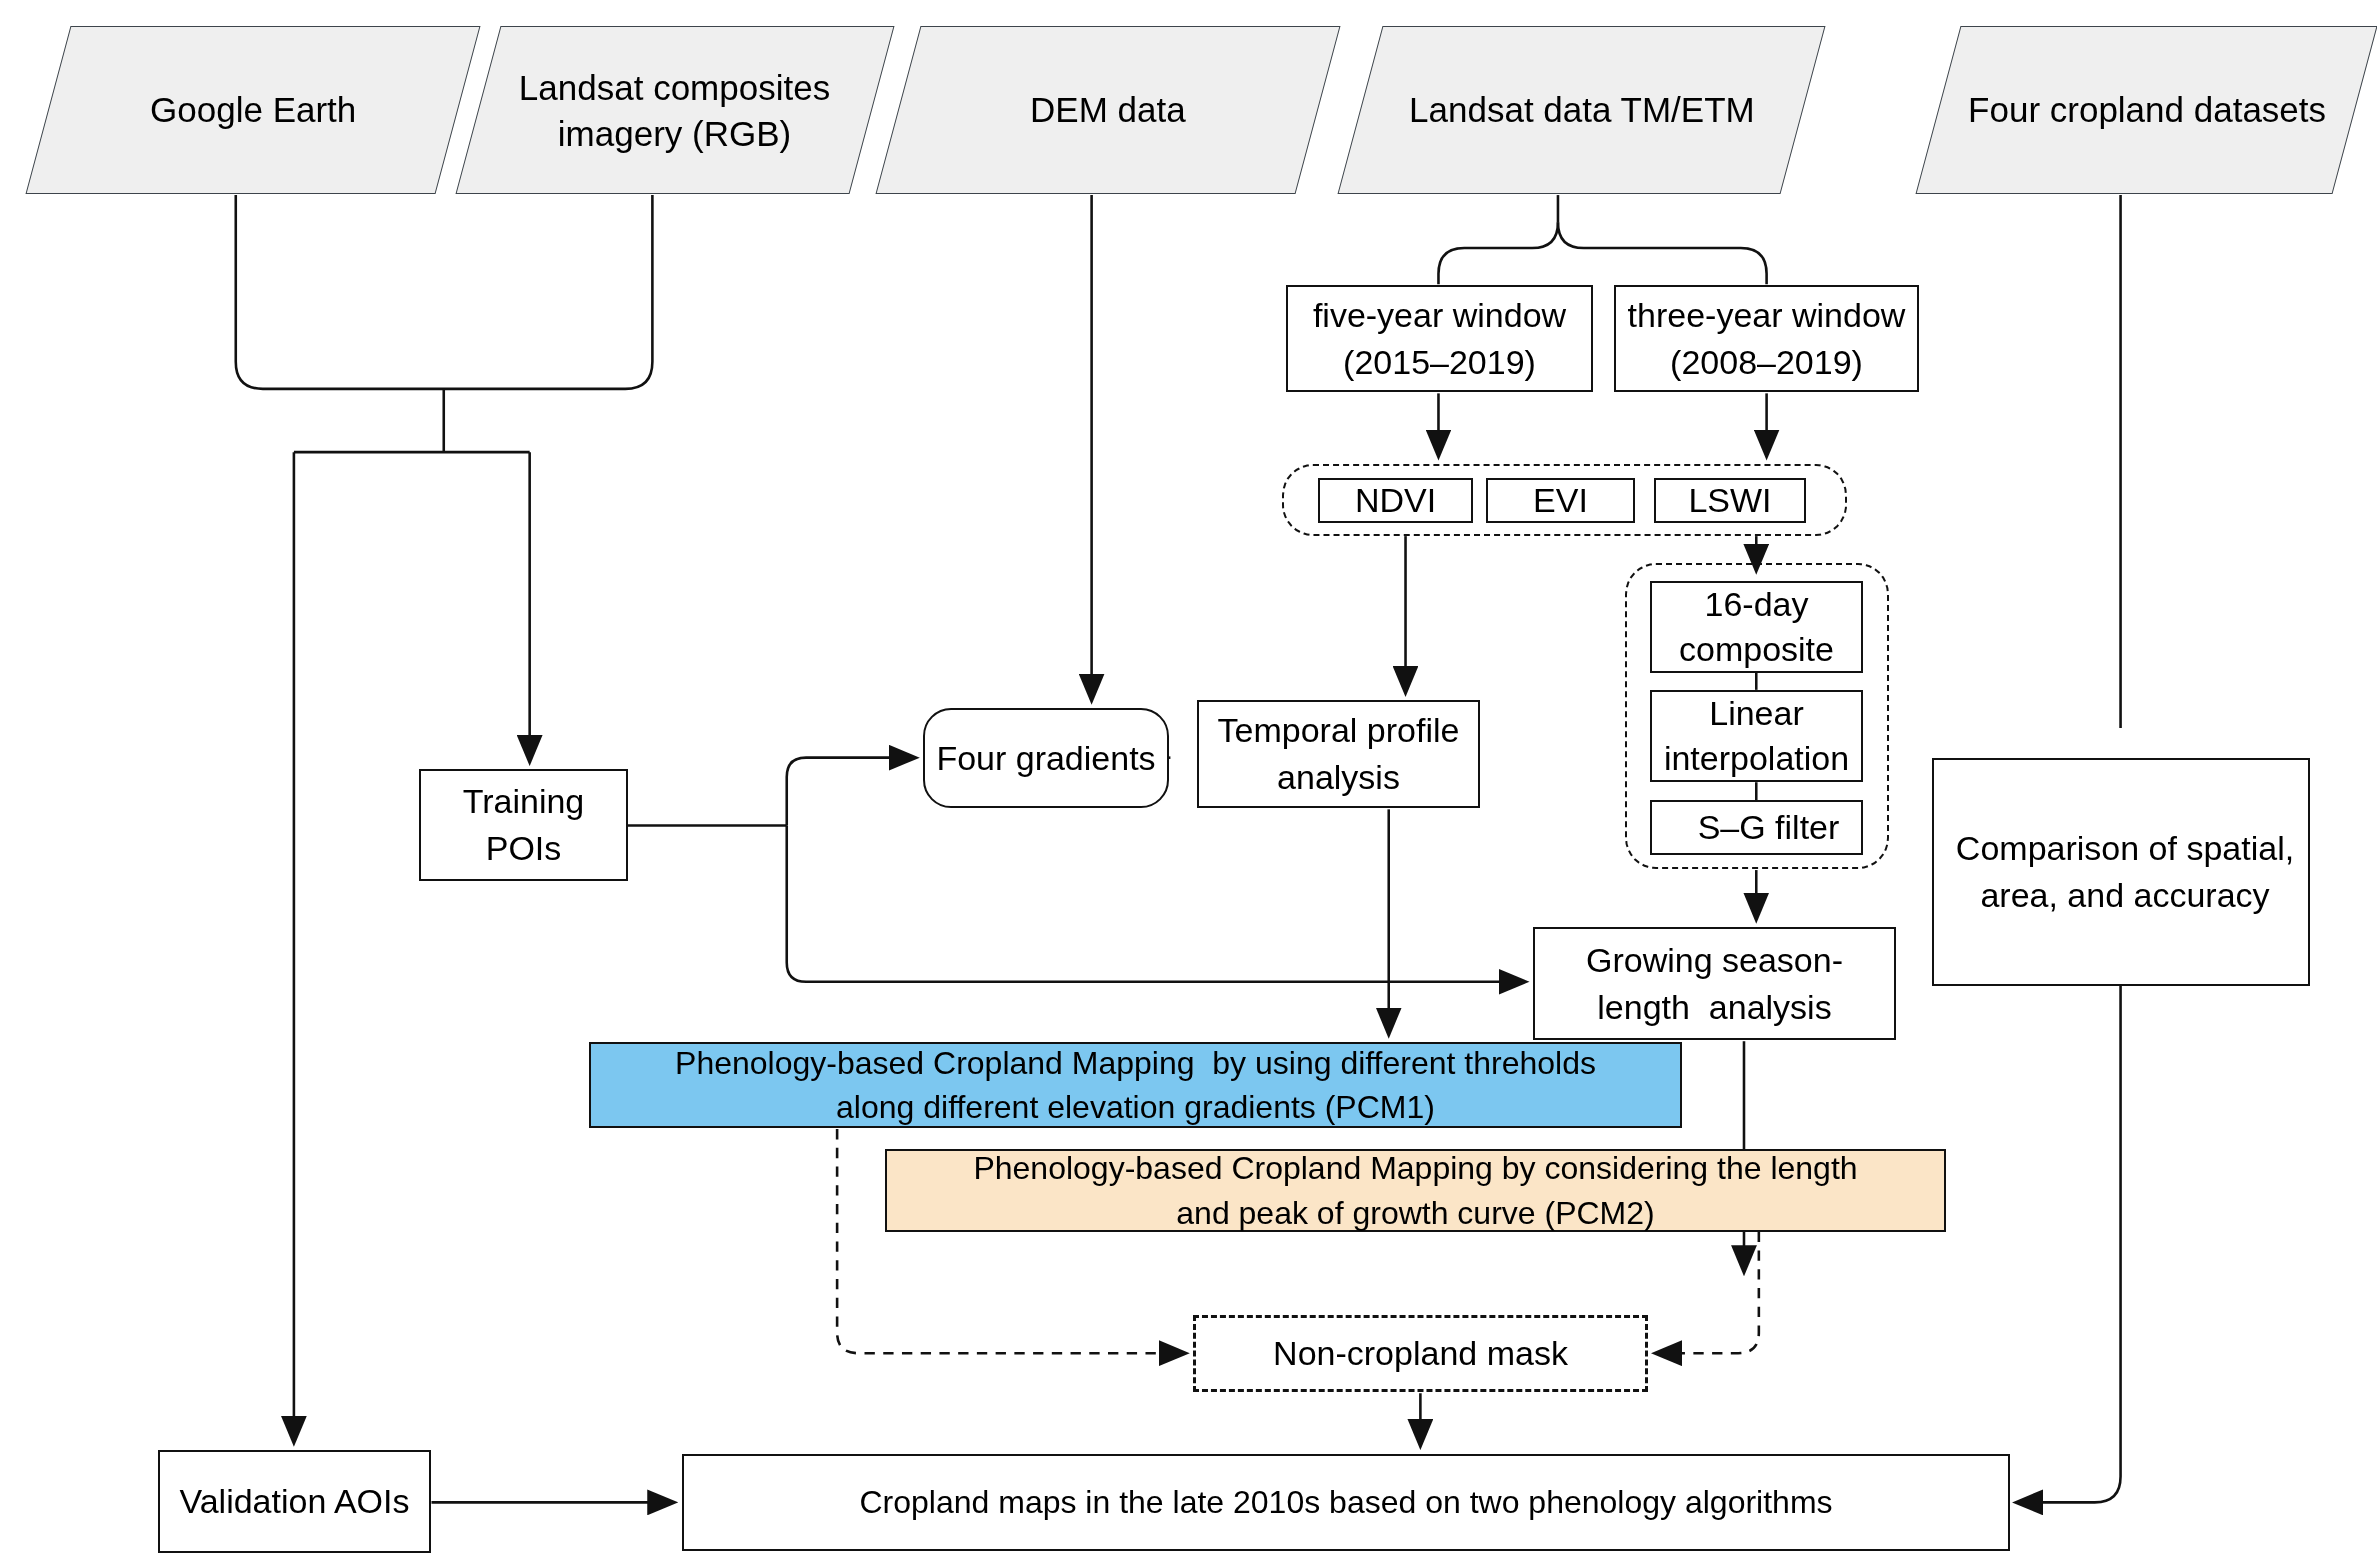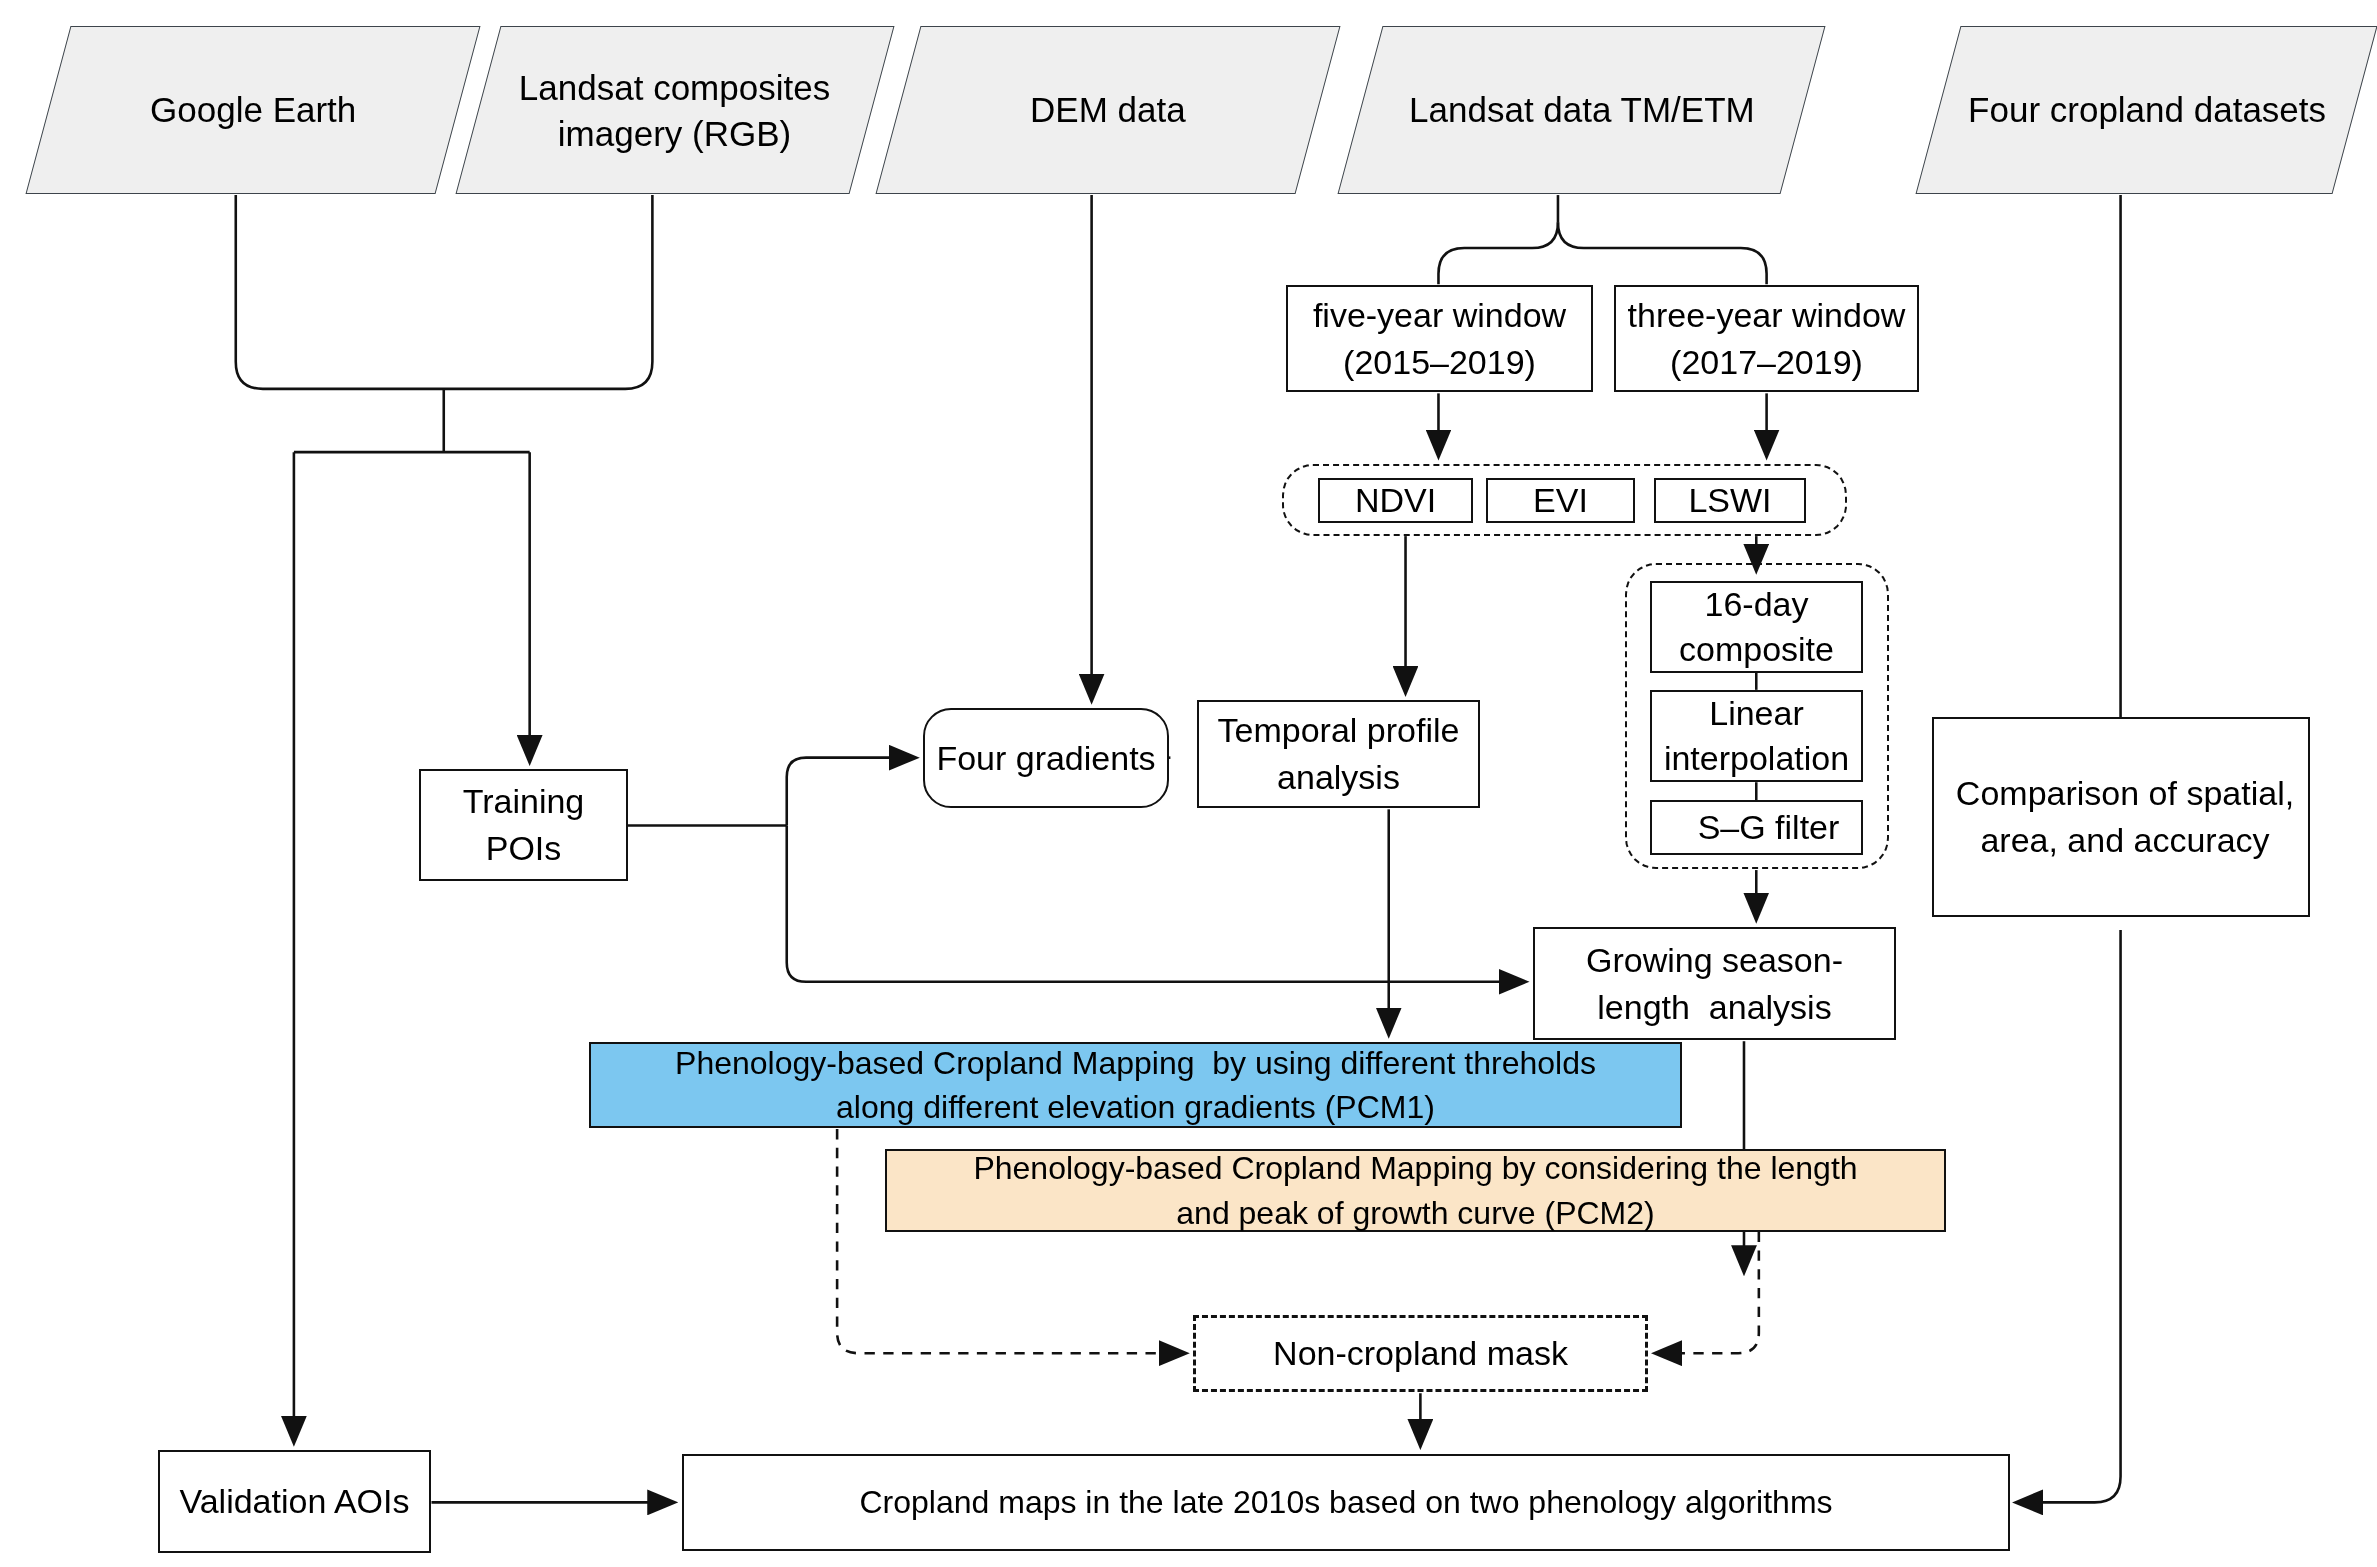"(2017–2019)" span { text: 2017 -> 2008 }
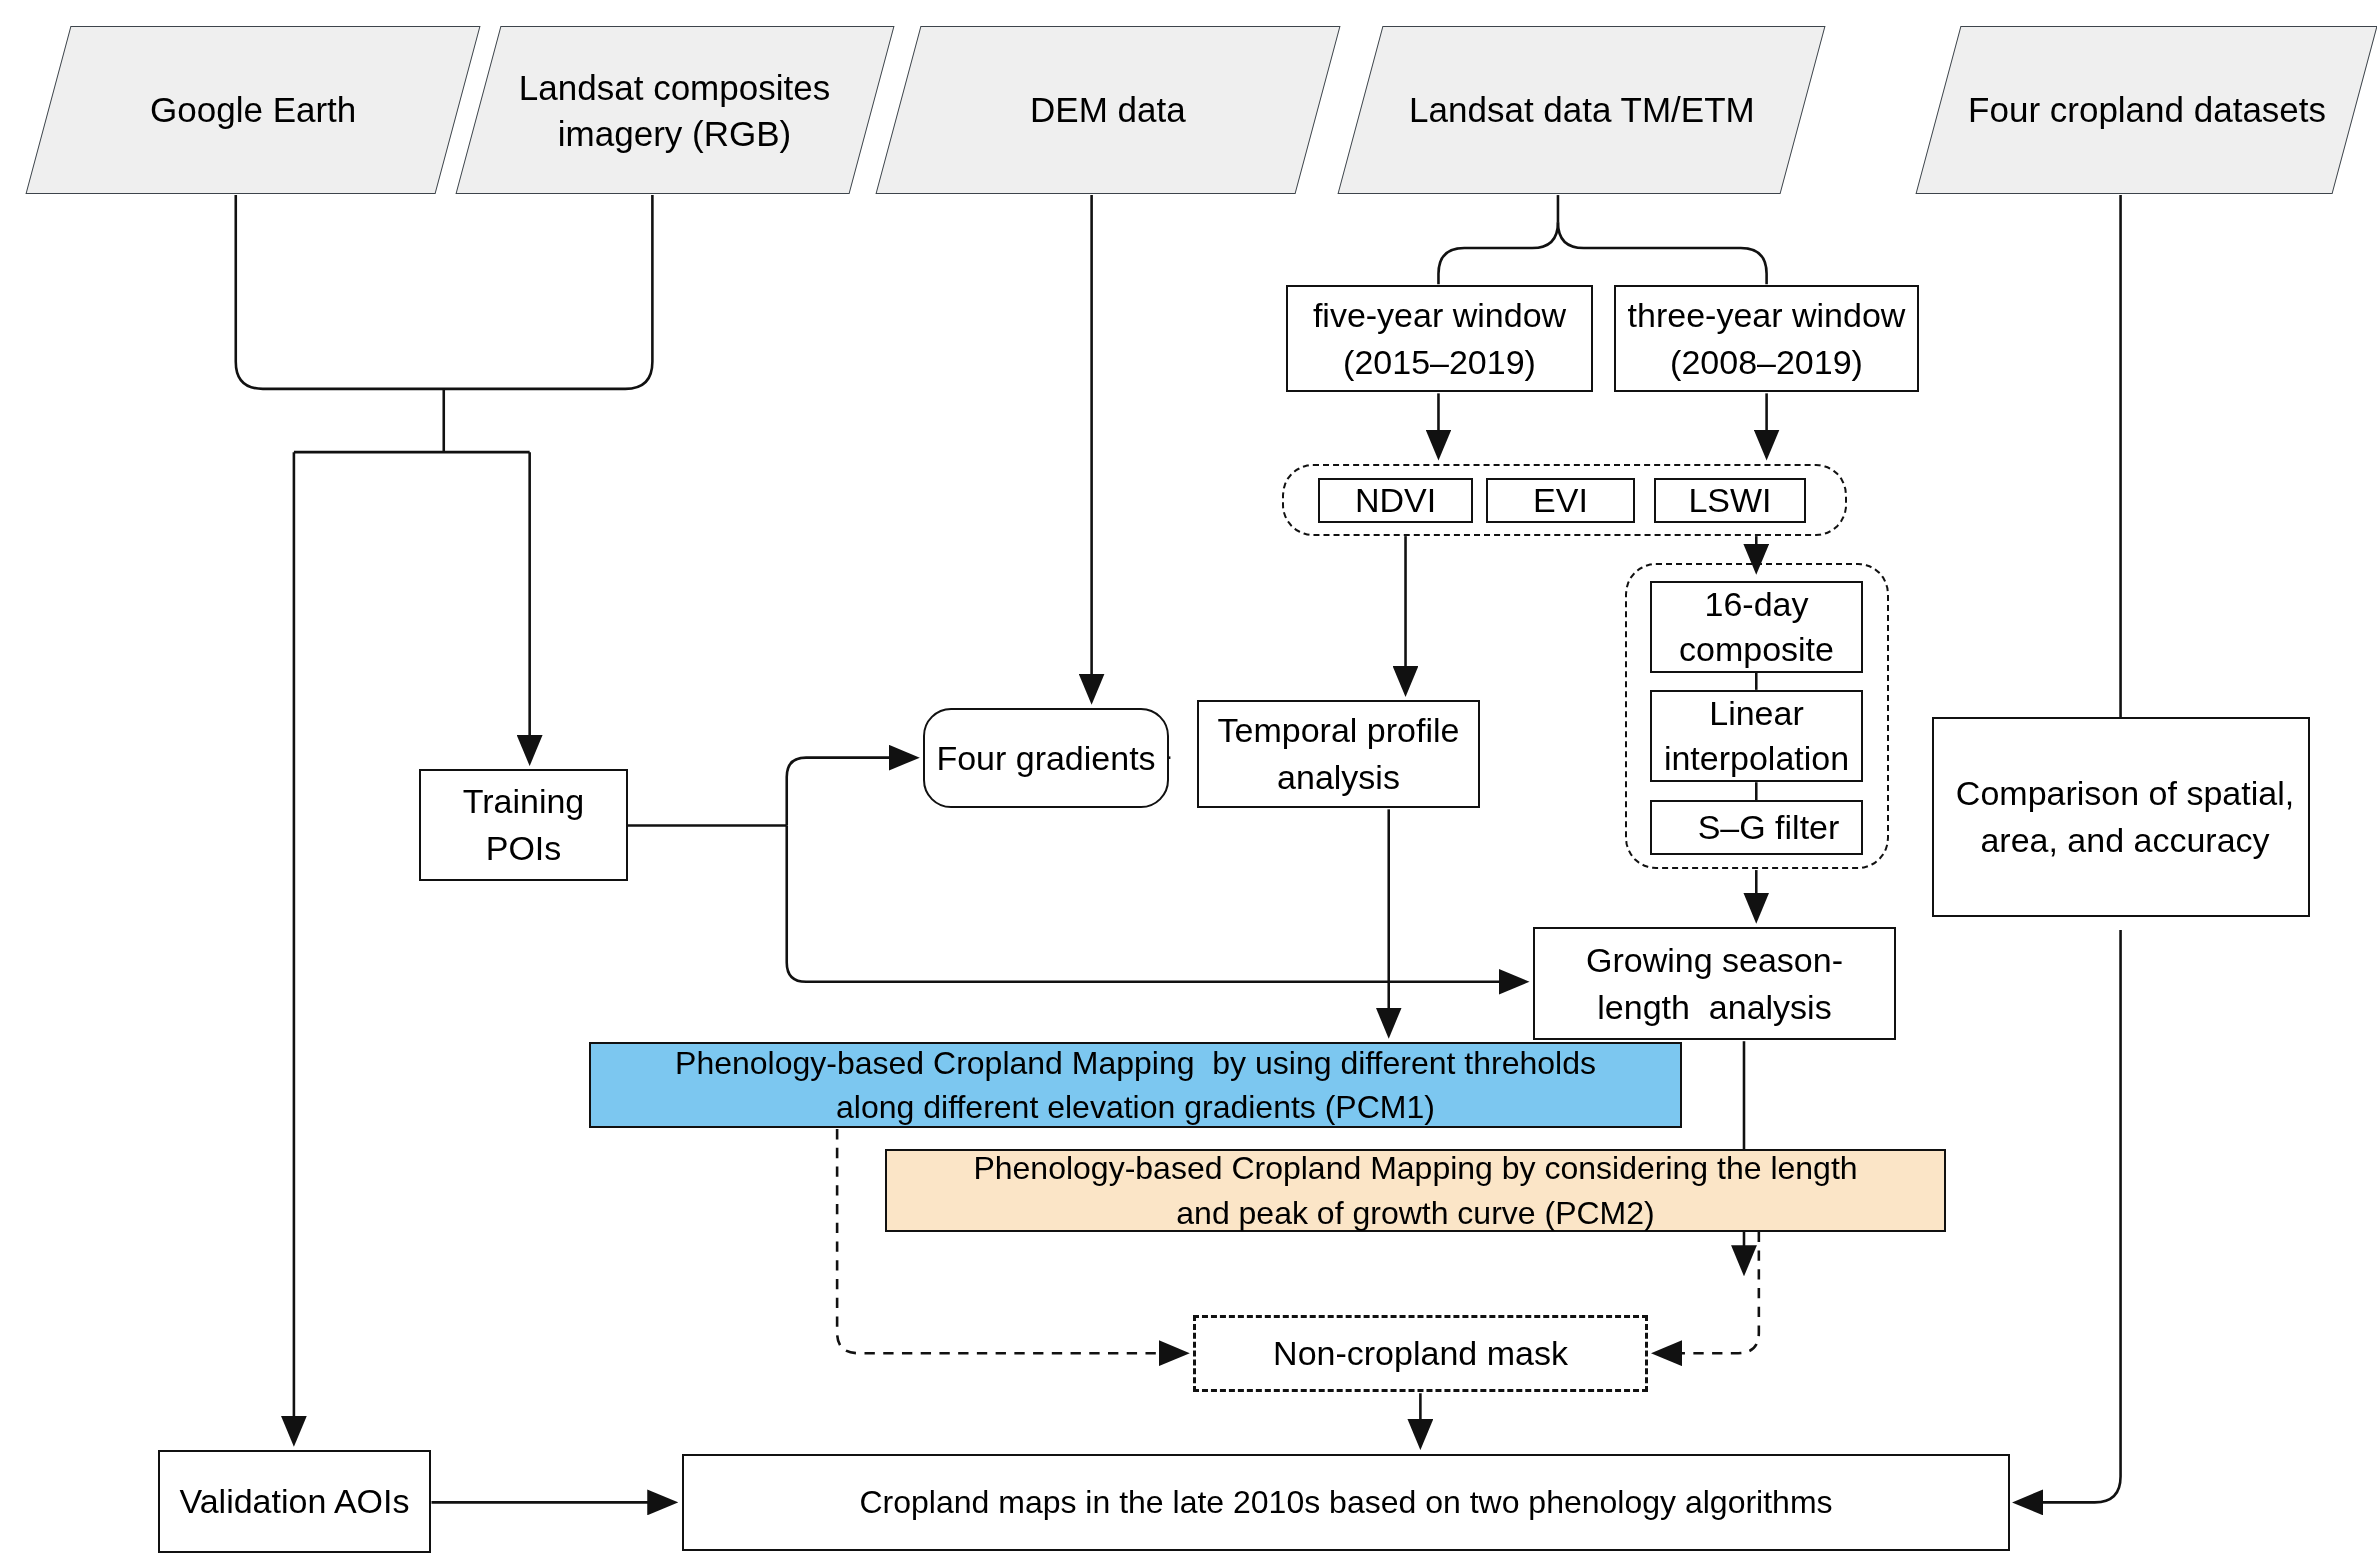"Comparison of spatial," div.box { height: 200px -> 228px; top: 717px -> 758px }
